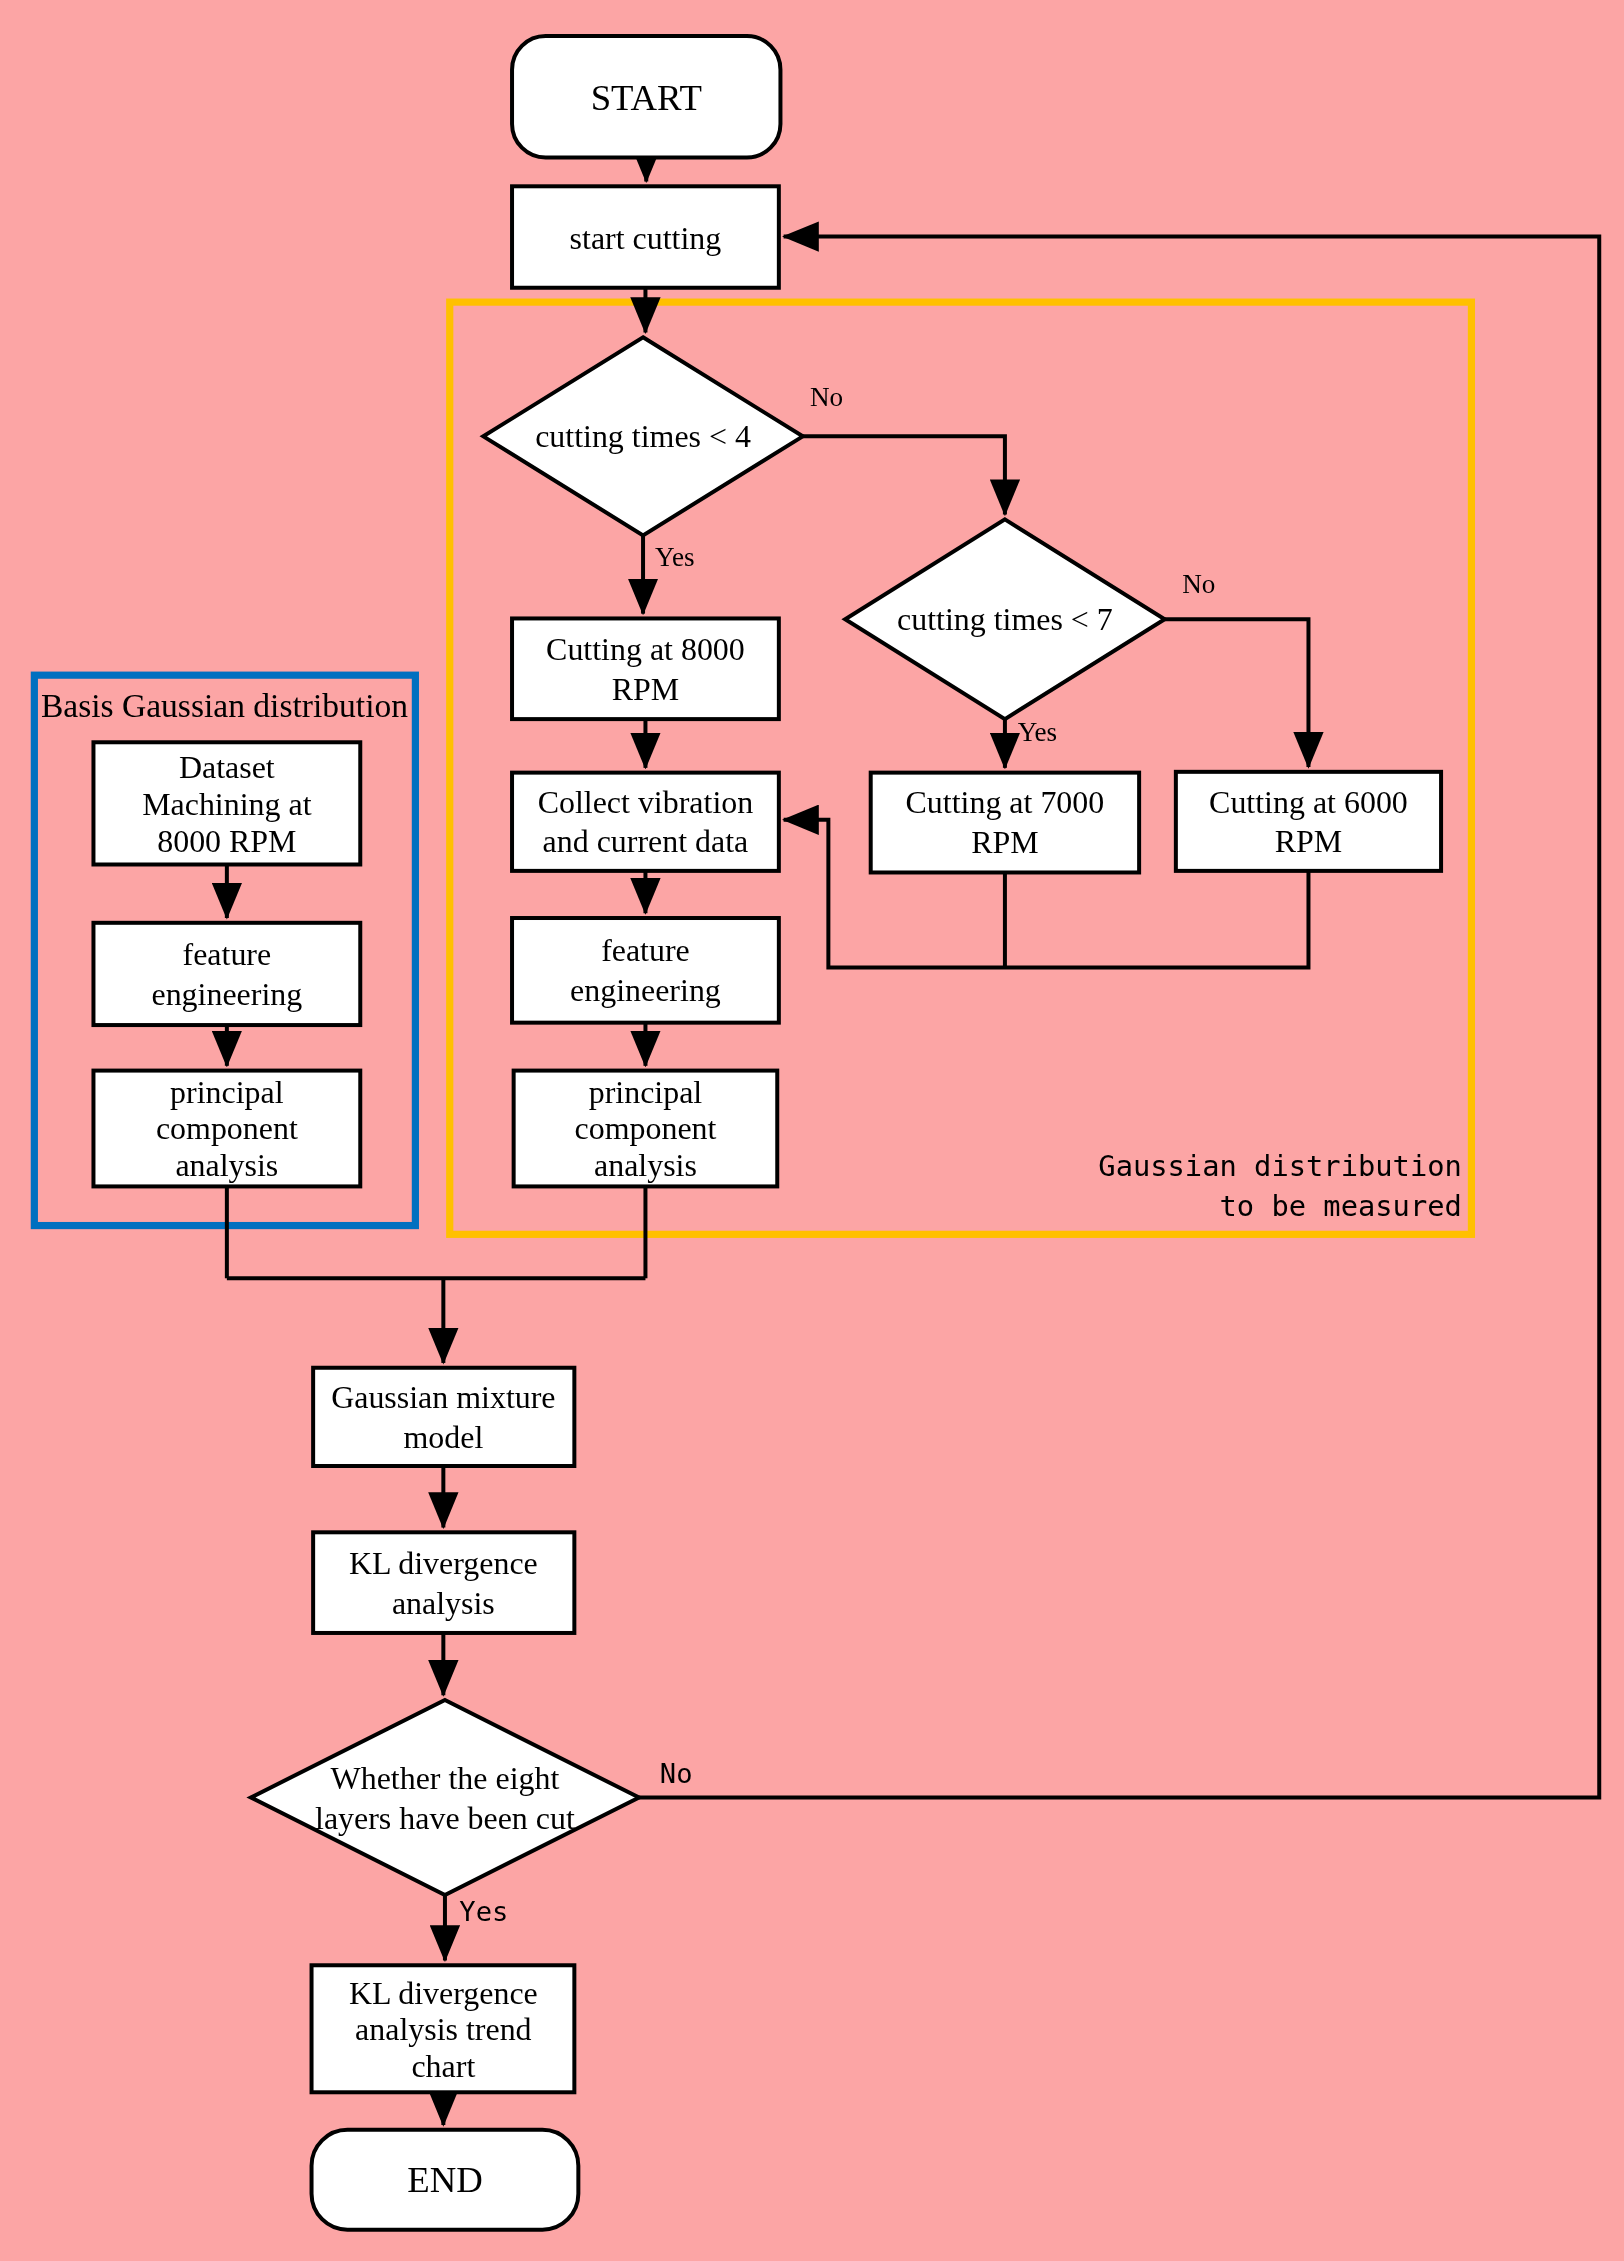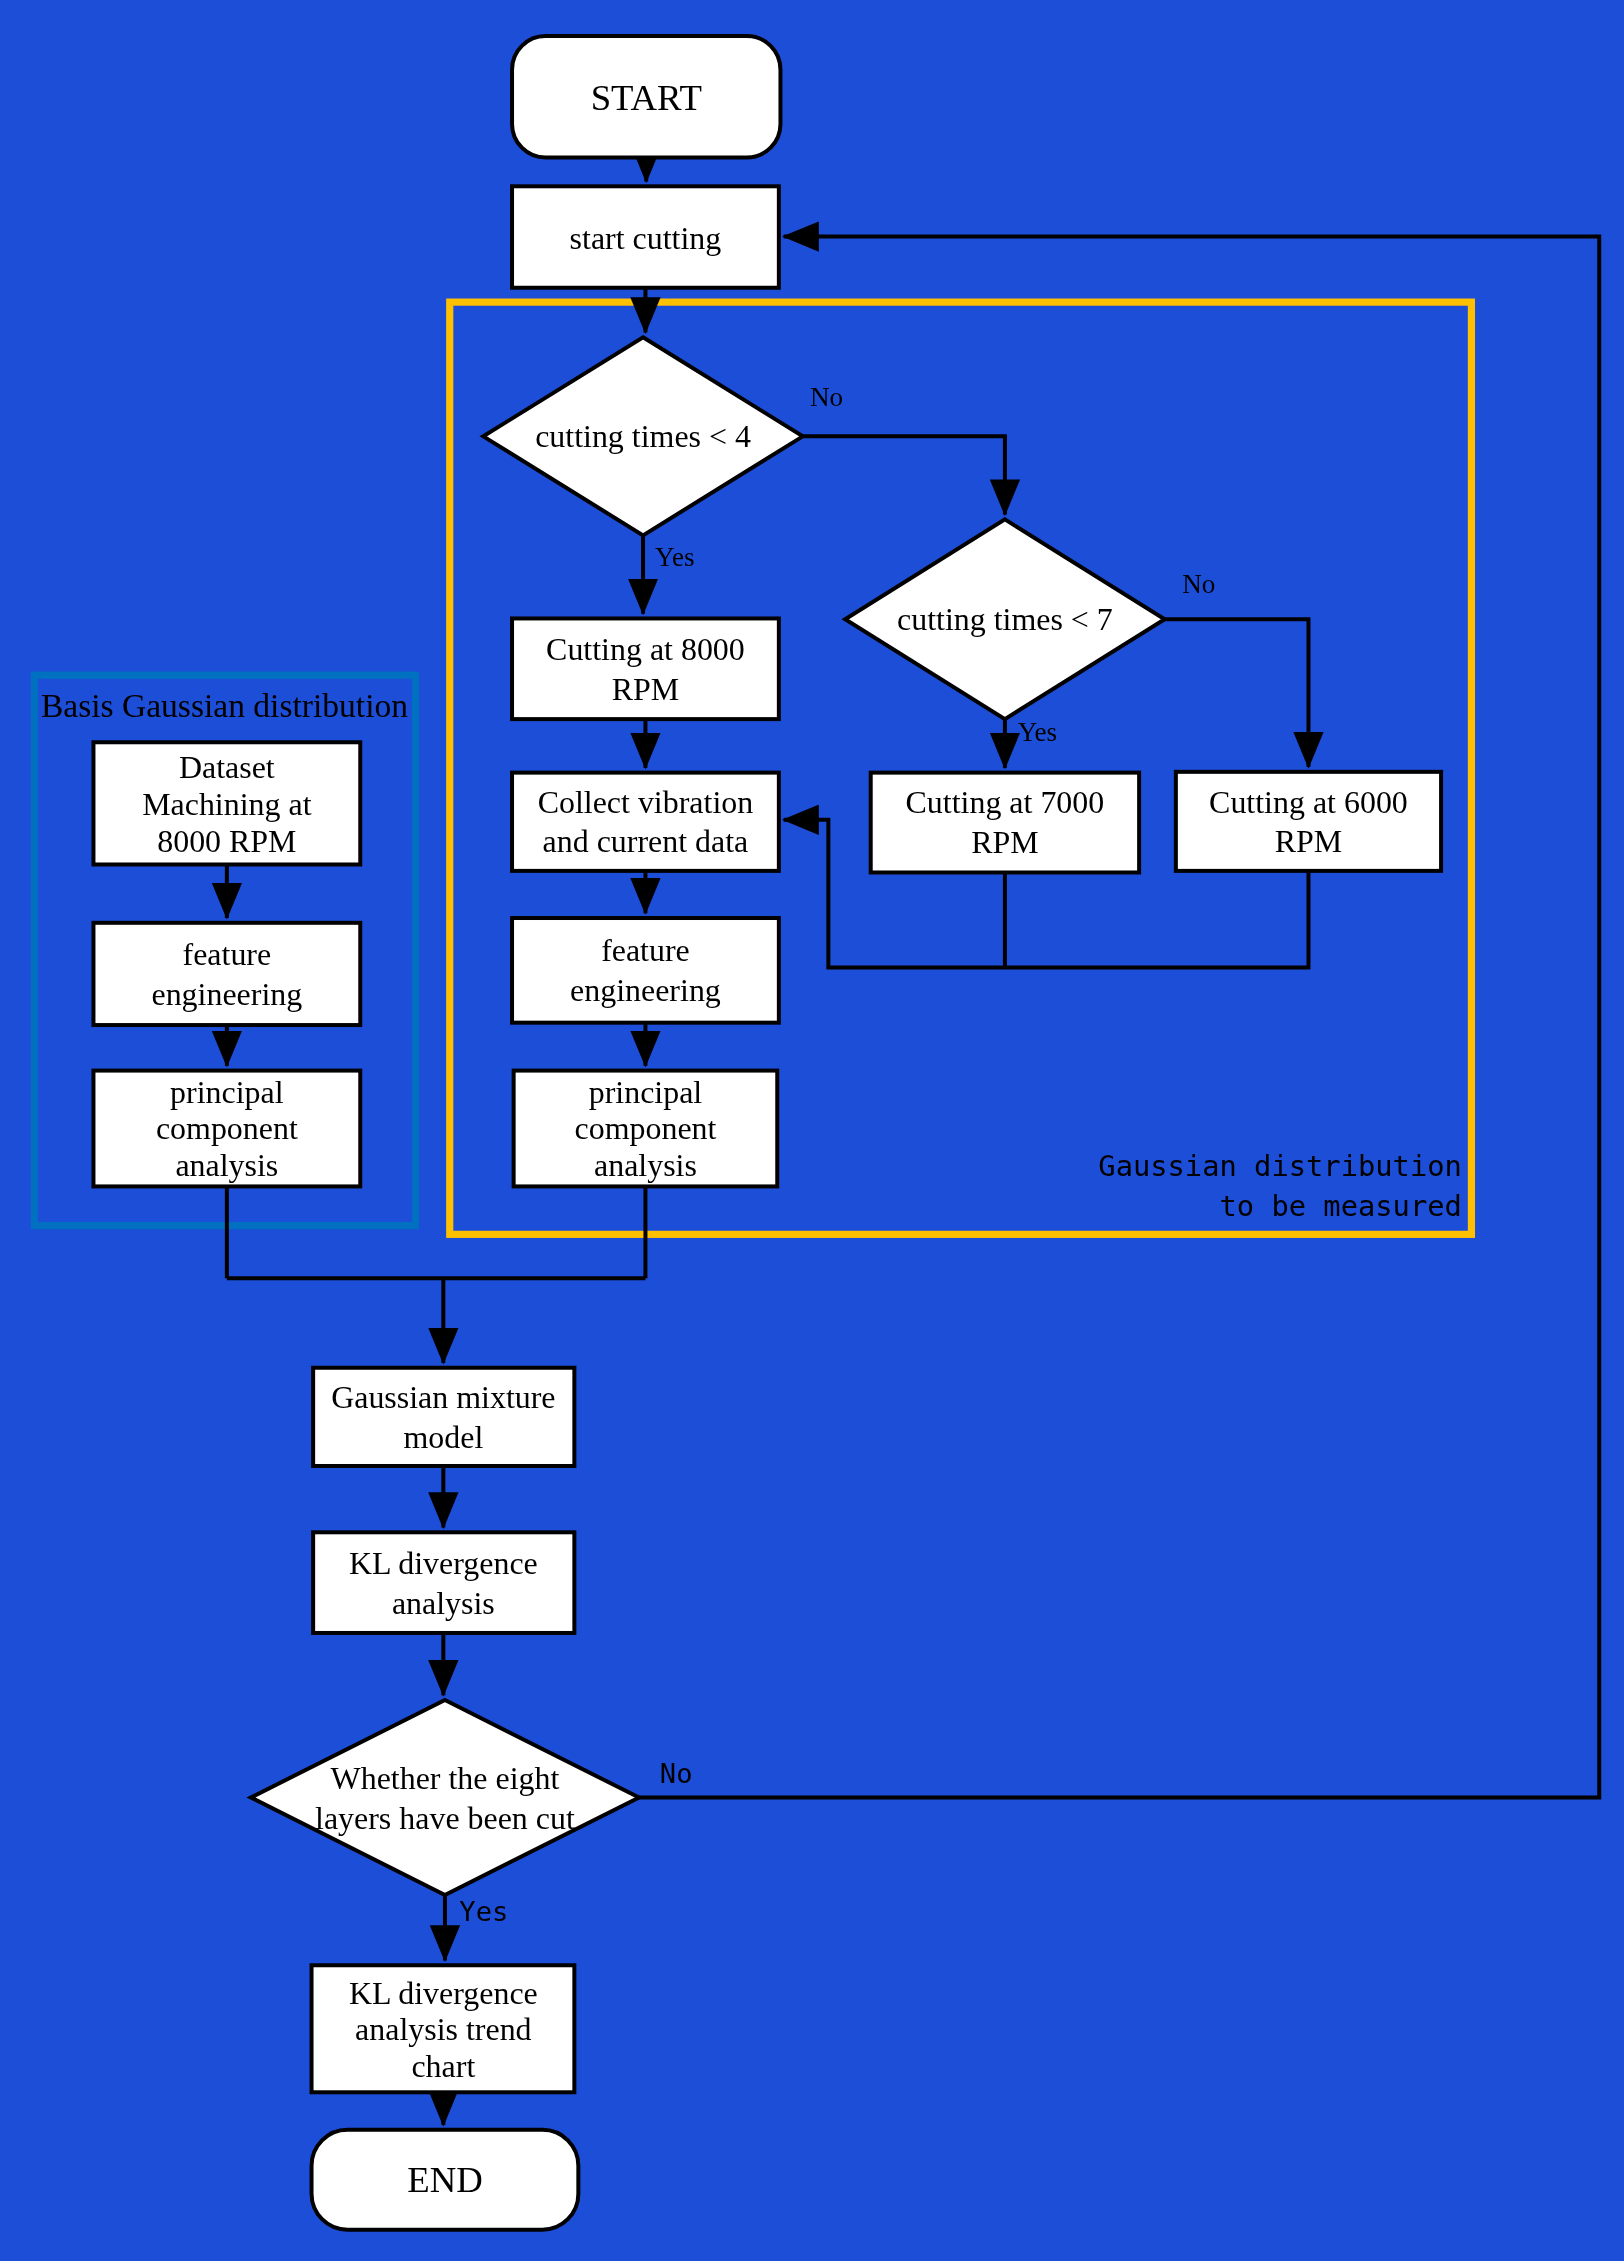"START" .page { background: #1d4ed8 -> #fca5a5 }
